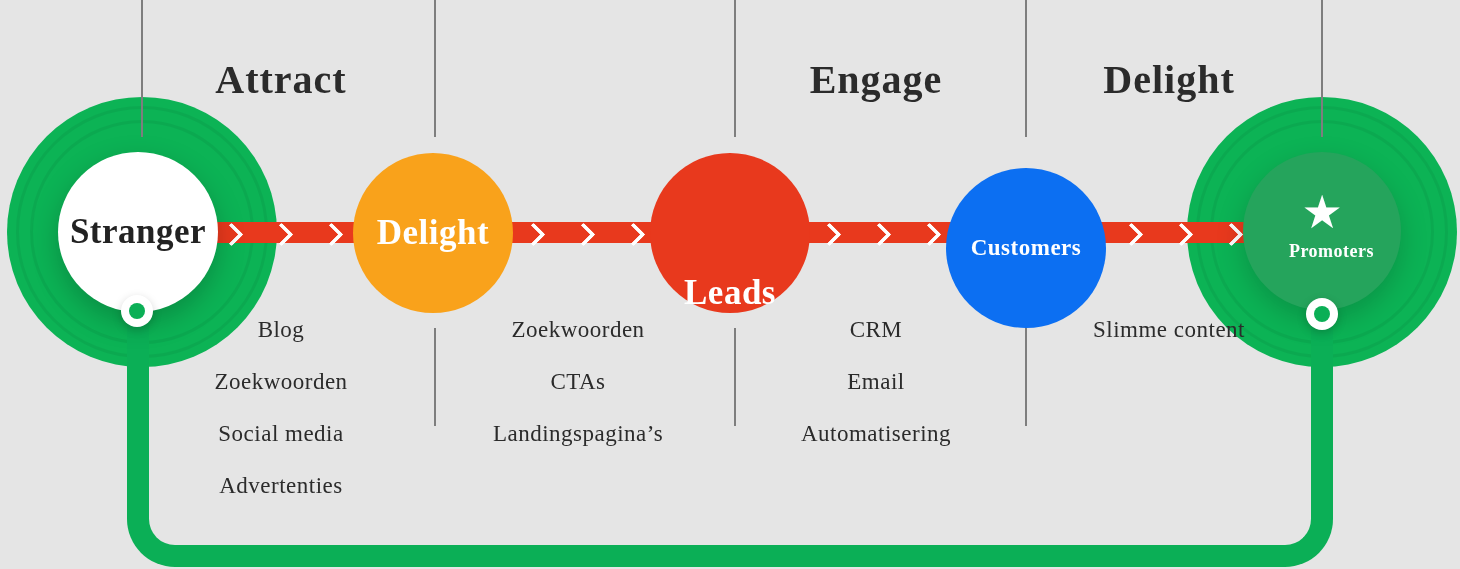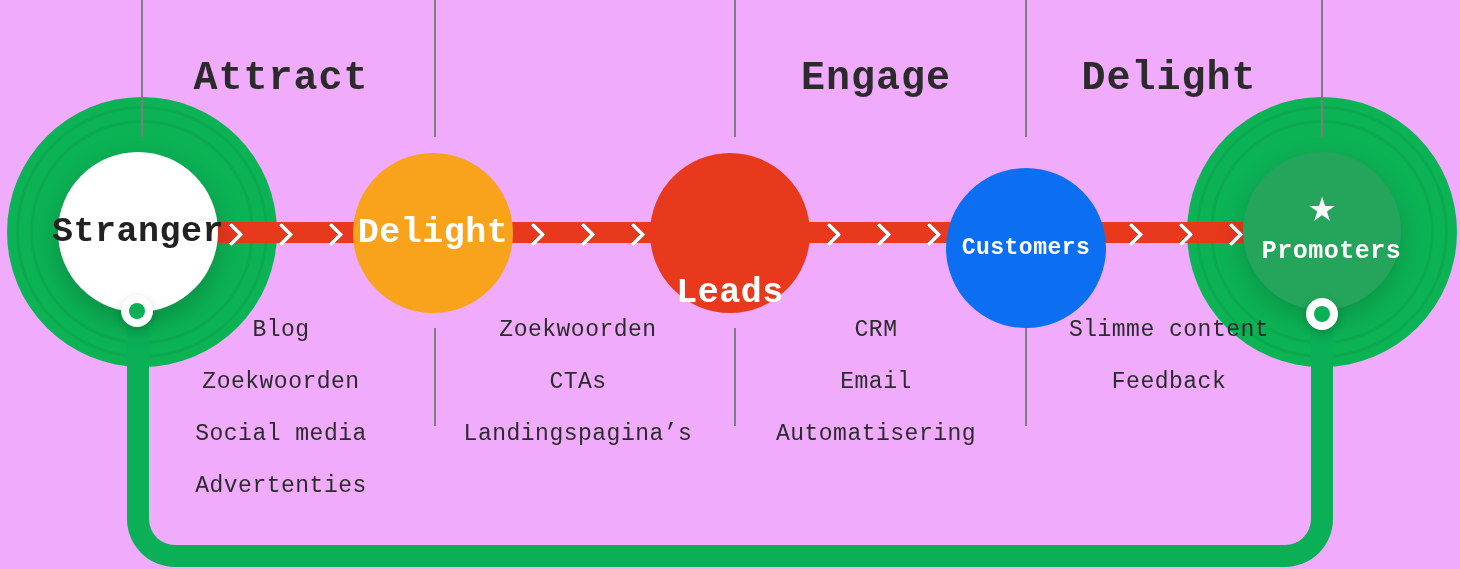"Attract" .canvas { background: #f0abfc -> #e5e5e5; font-family: Liberation Mono, monospace -> Liberation Serif, serif }
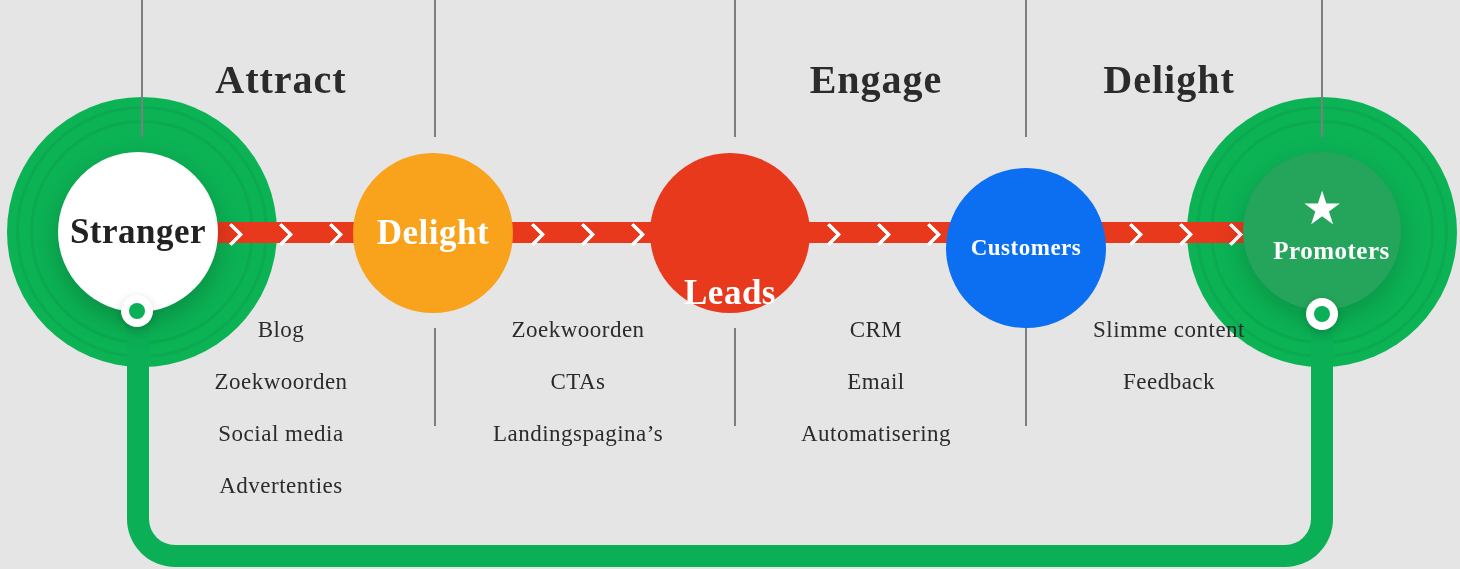"Promoters" .stage.promoters .stage-label { font-size: 25px -> 18px }
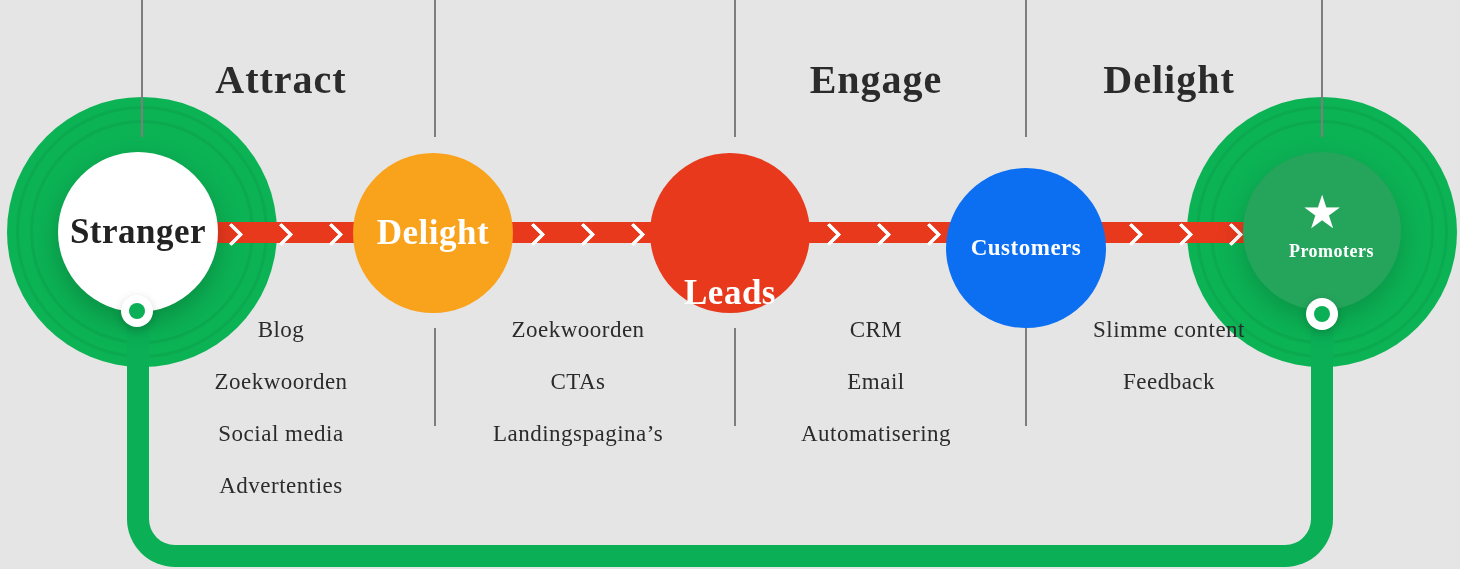"Feedback" div.item { html: <div>Feedback</div> -> none }
